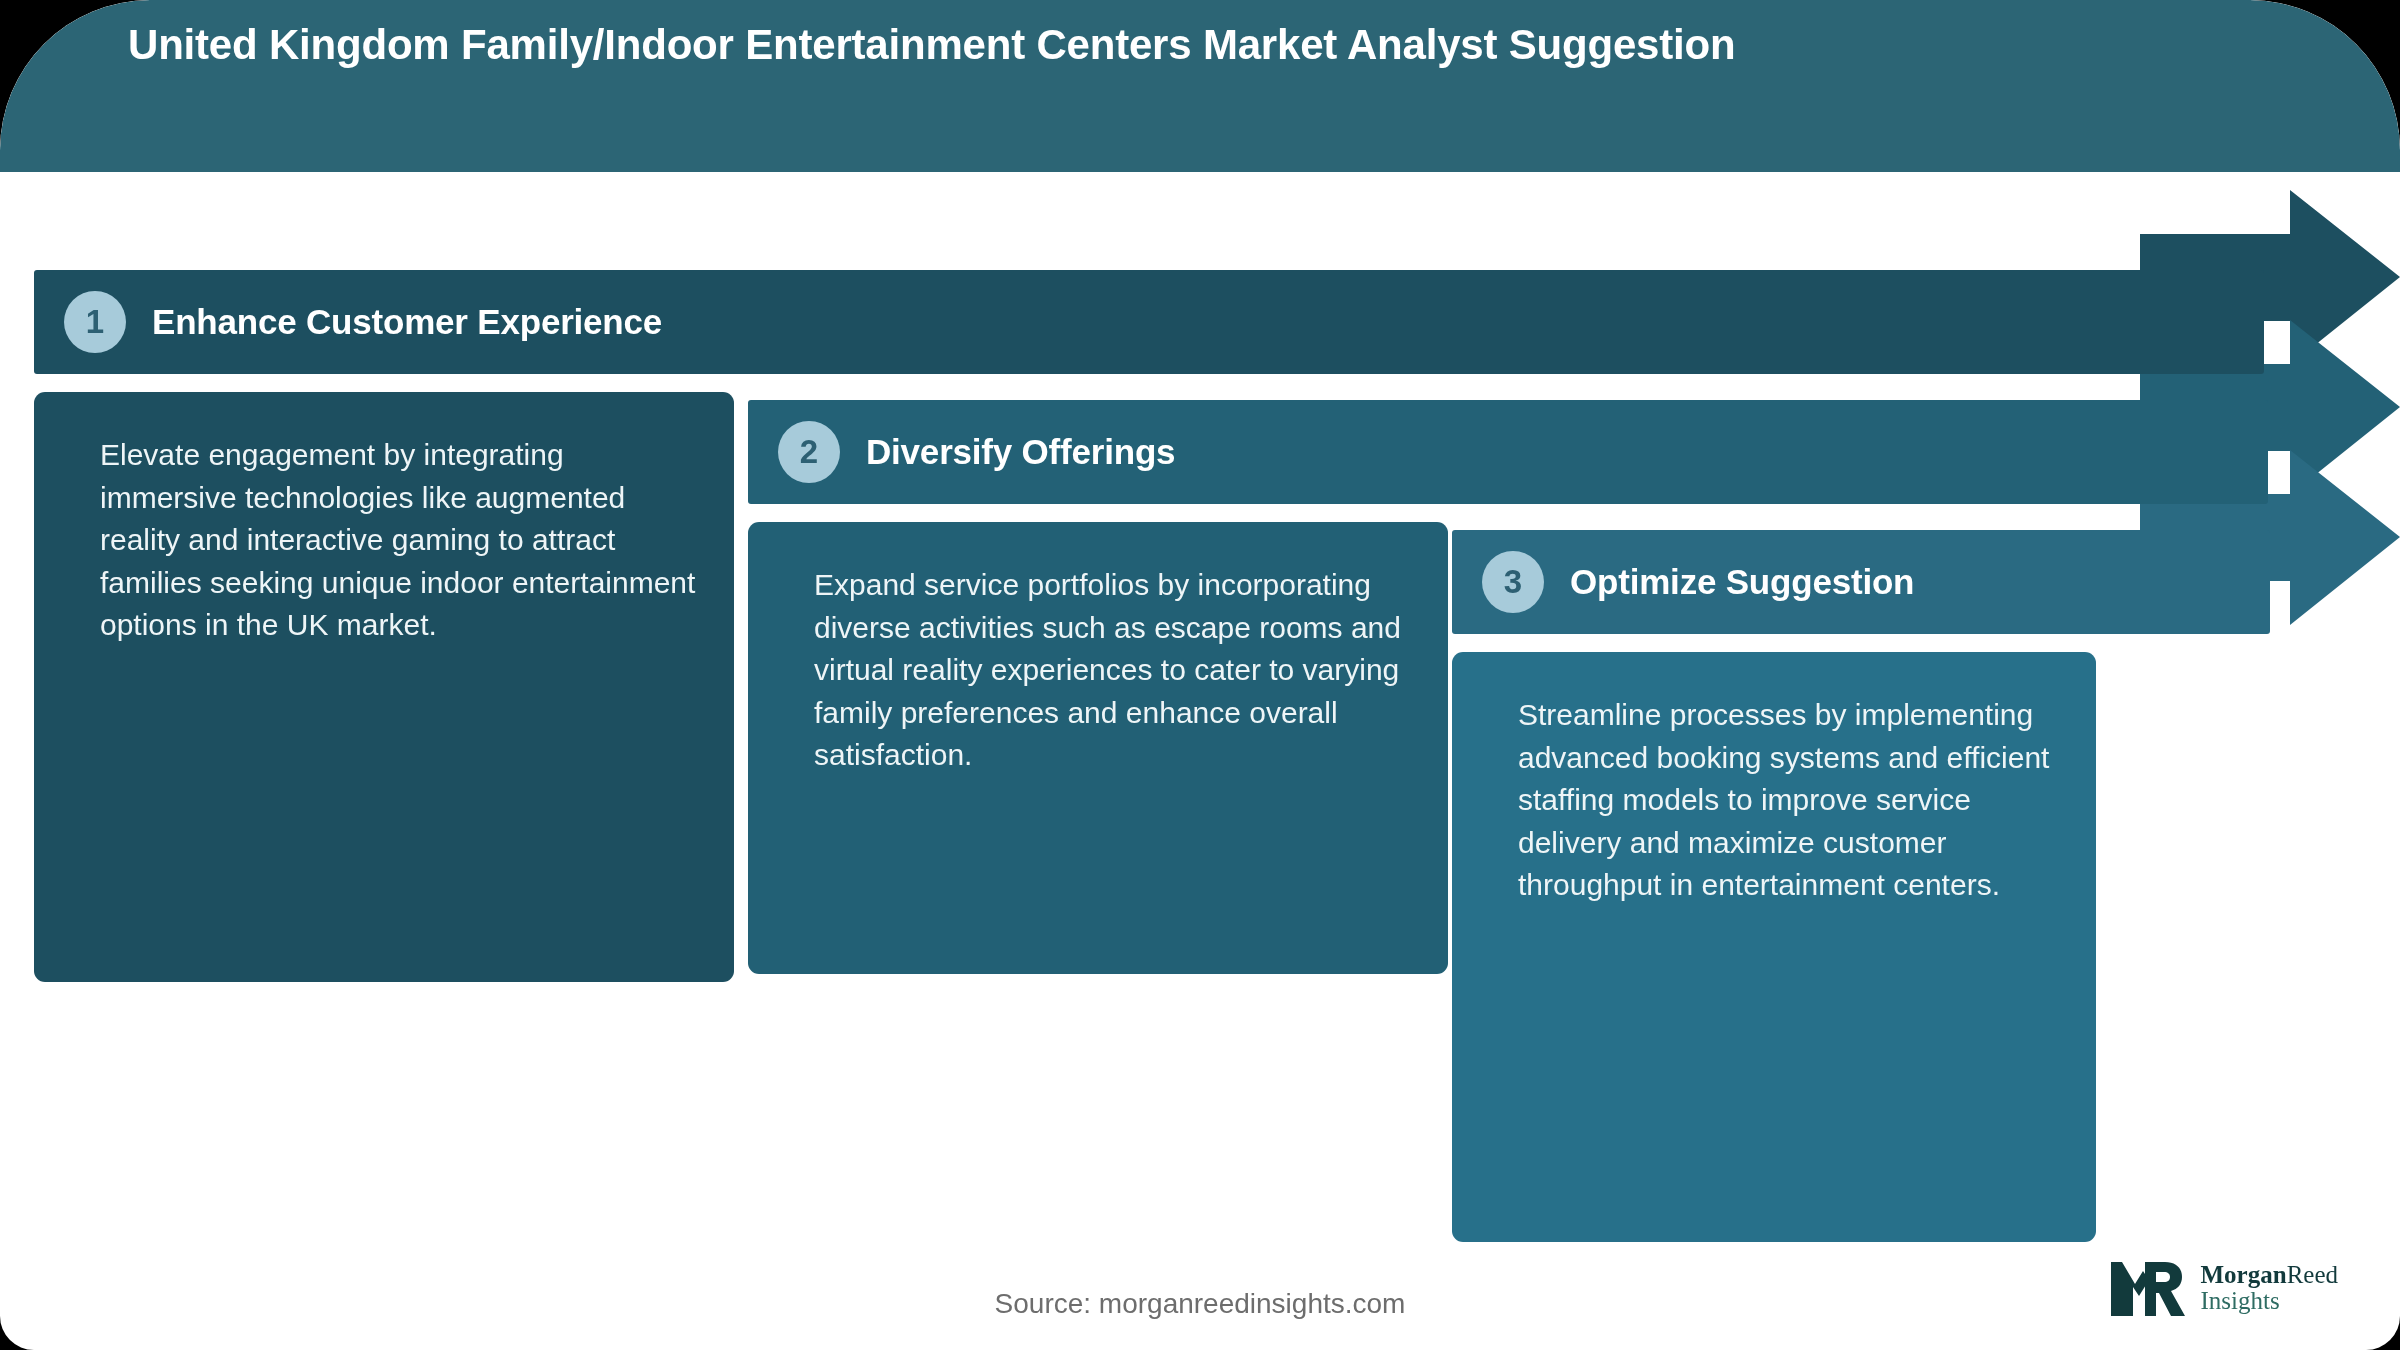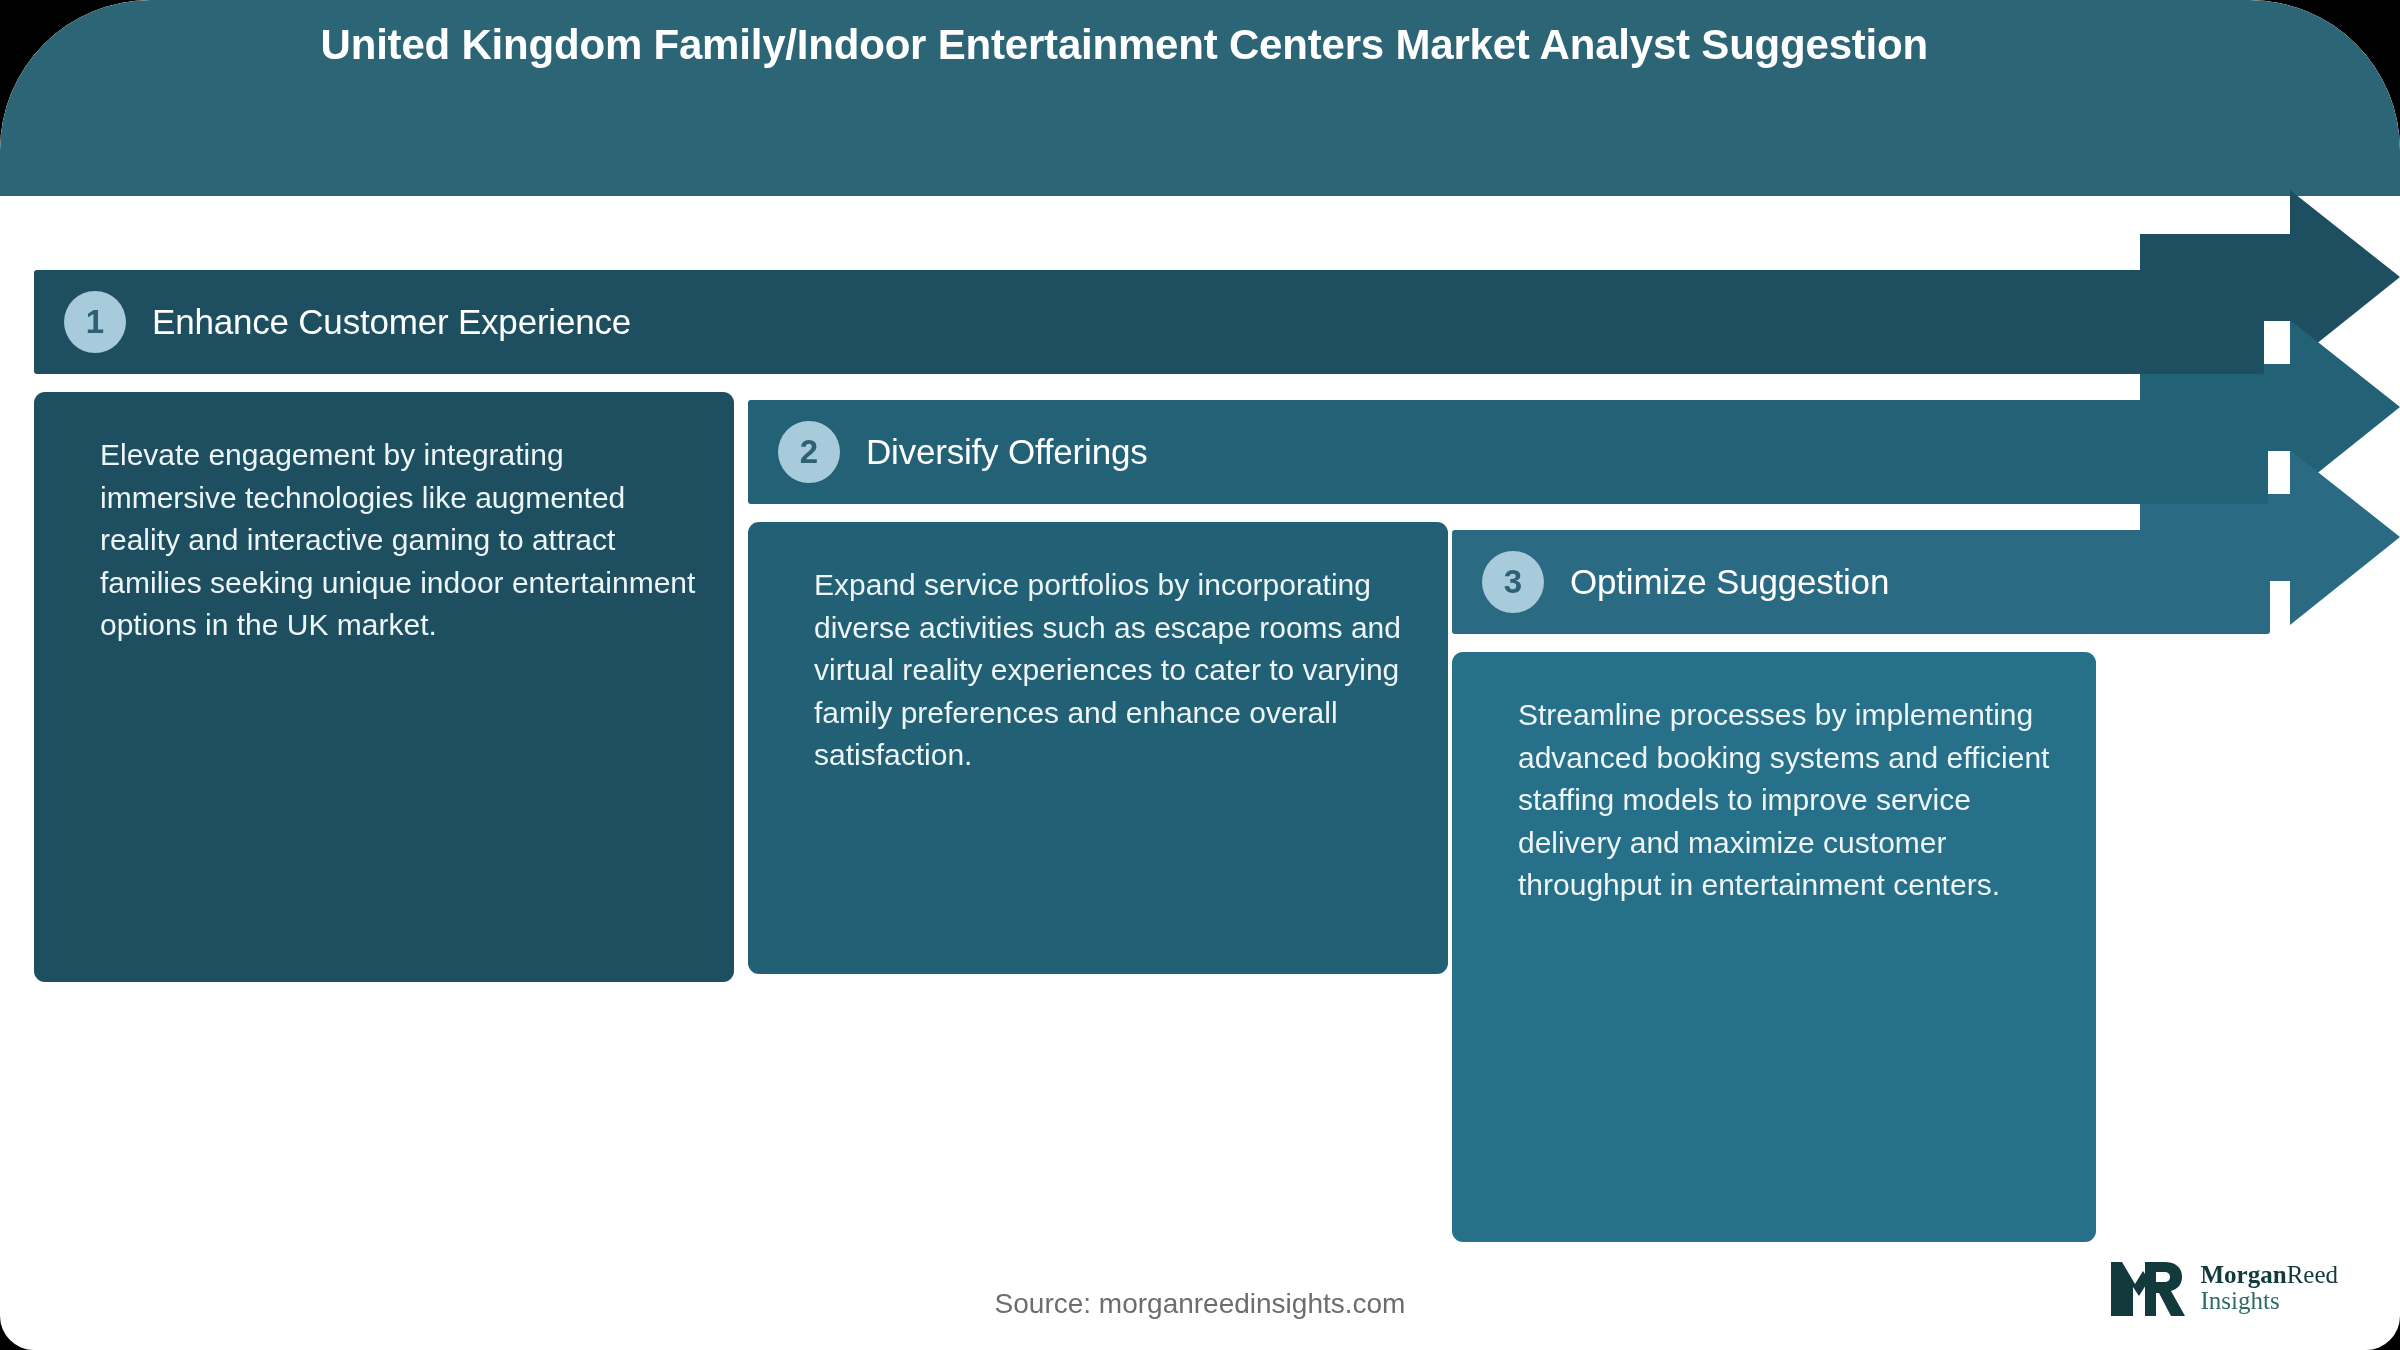"United Kingdom Family/Indoor" #header { height: 196px -> 172px; text-align: right -> none }
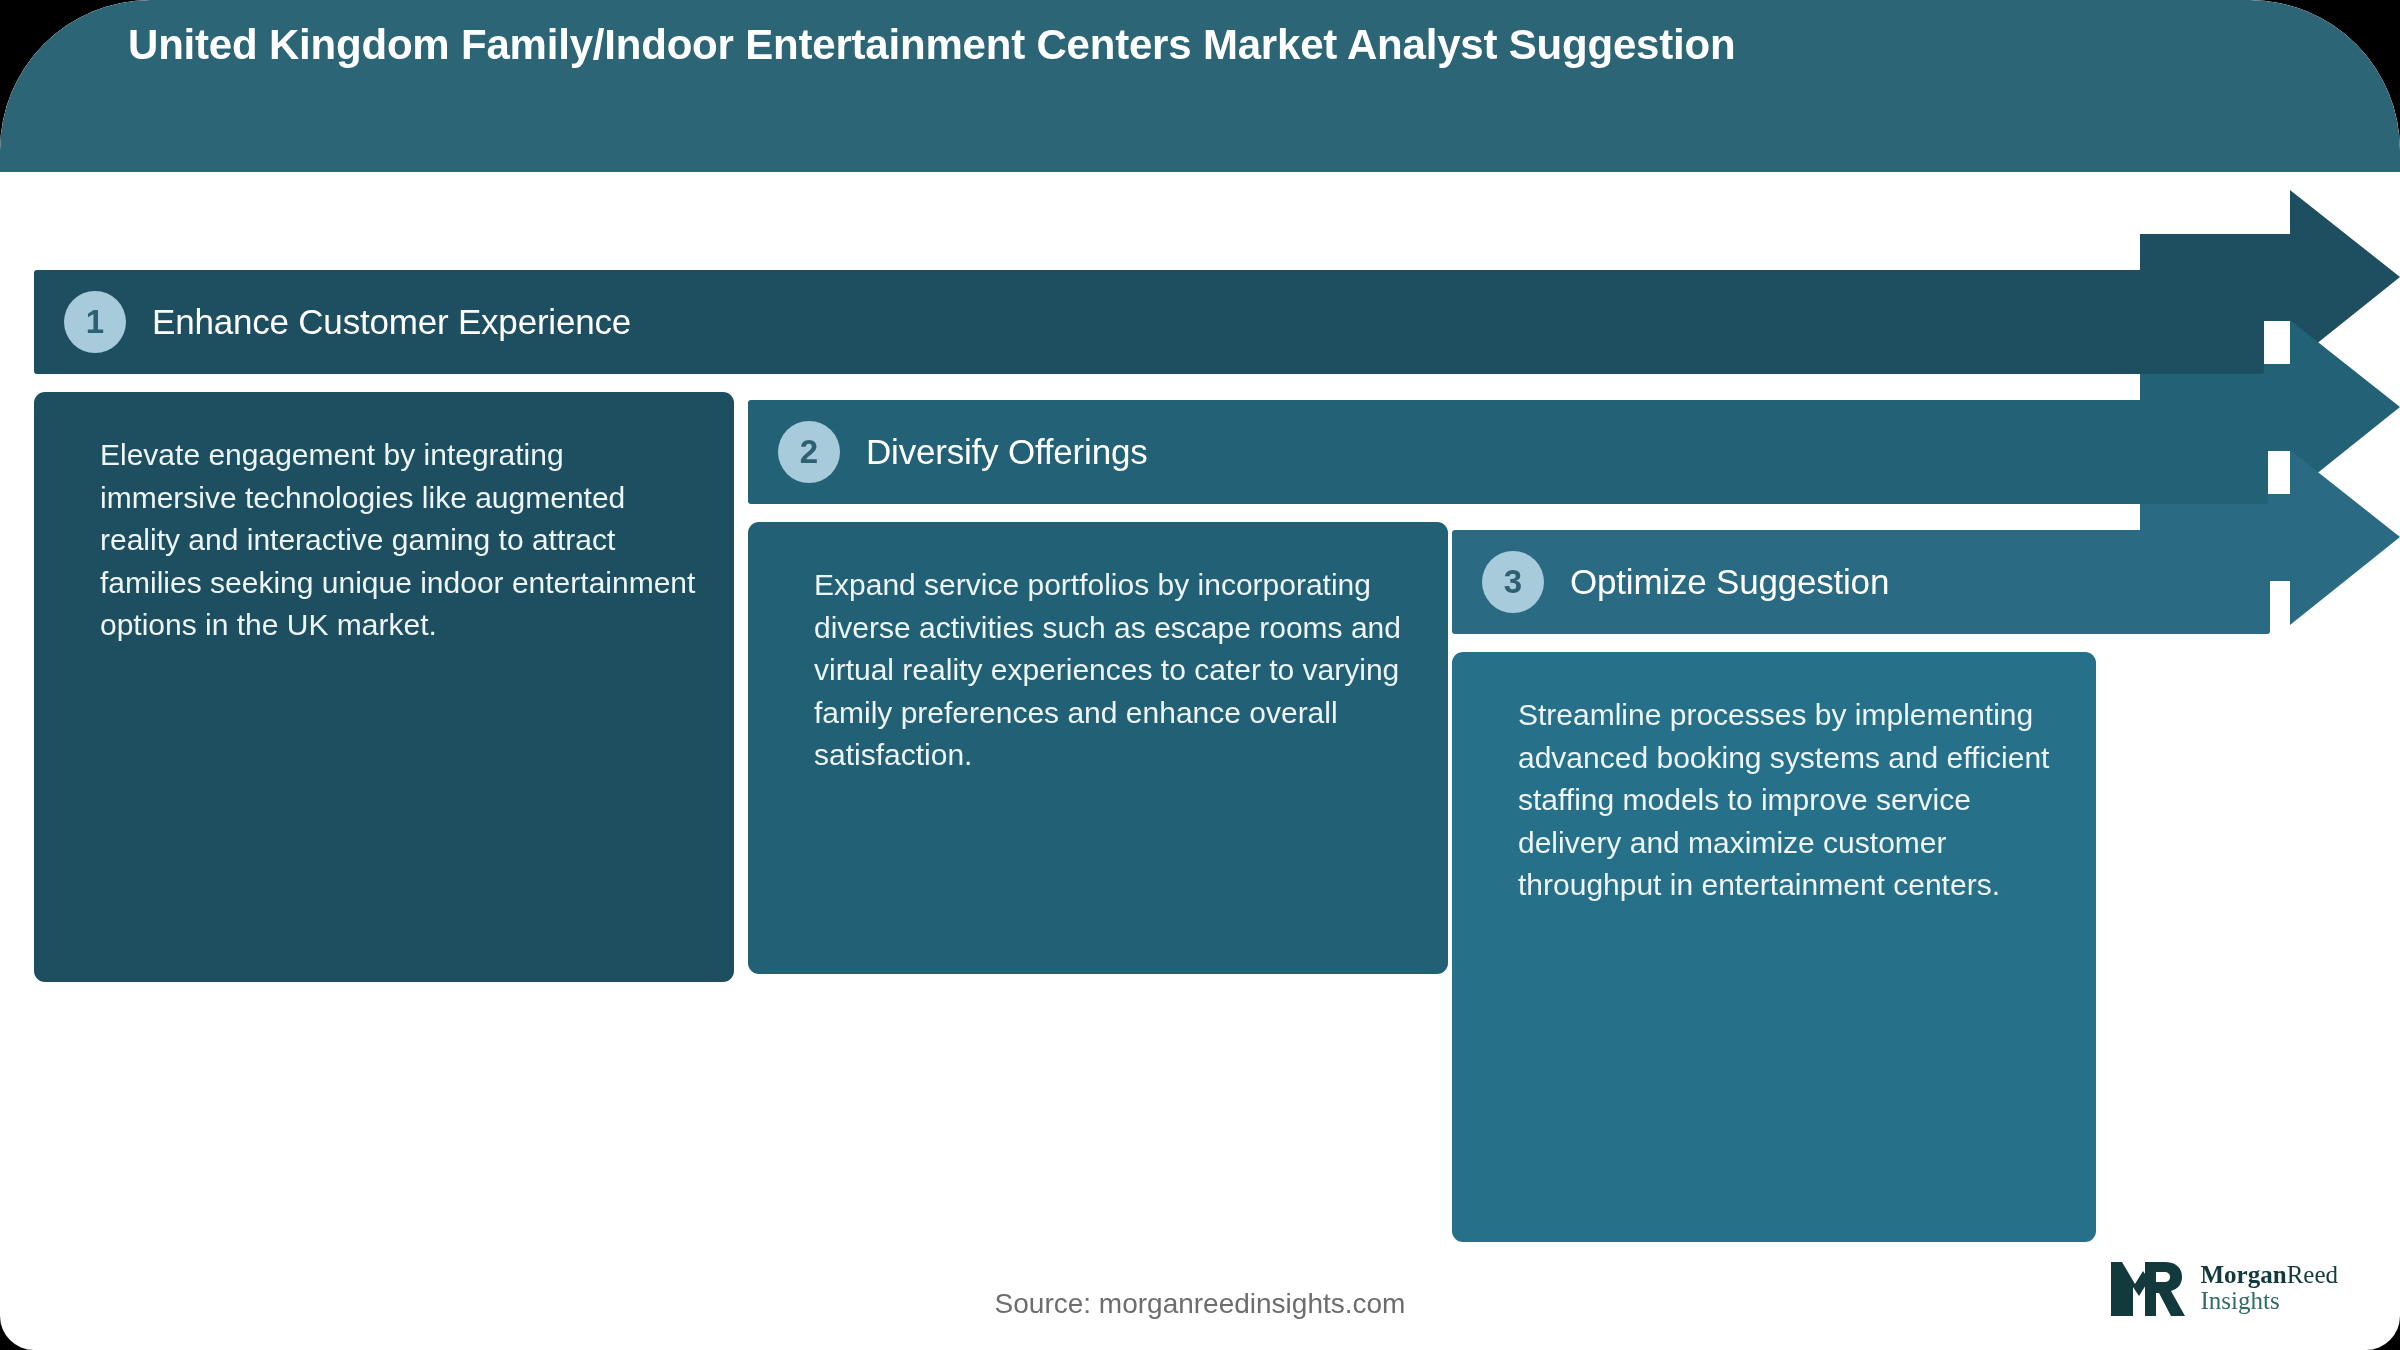"Enhance Customer Experience" .banner-title { font-weight: normal -> bold }
